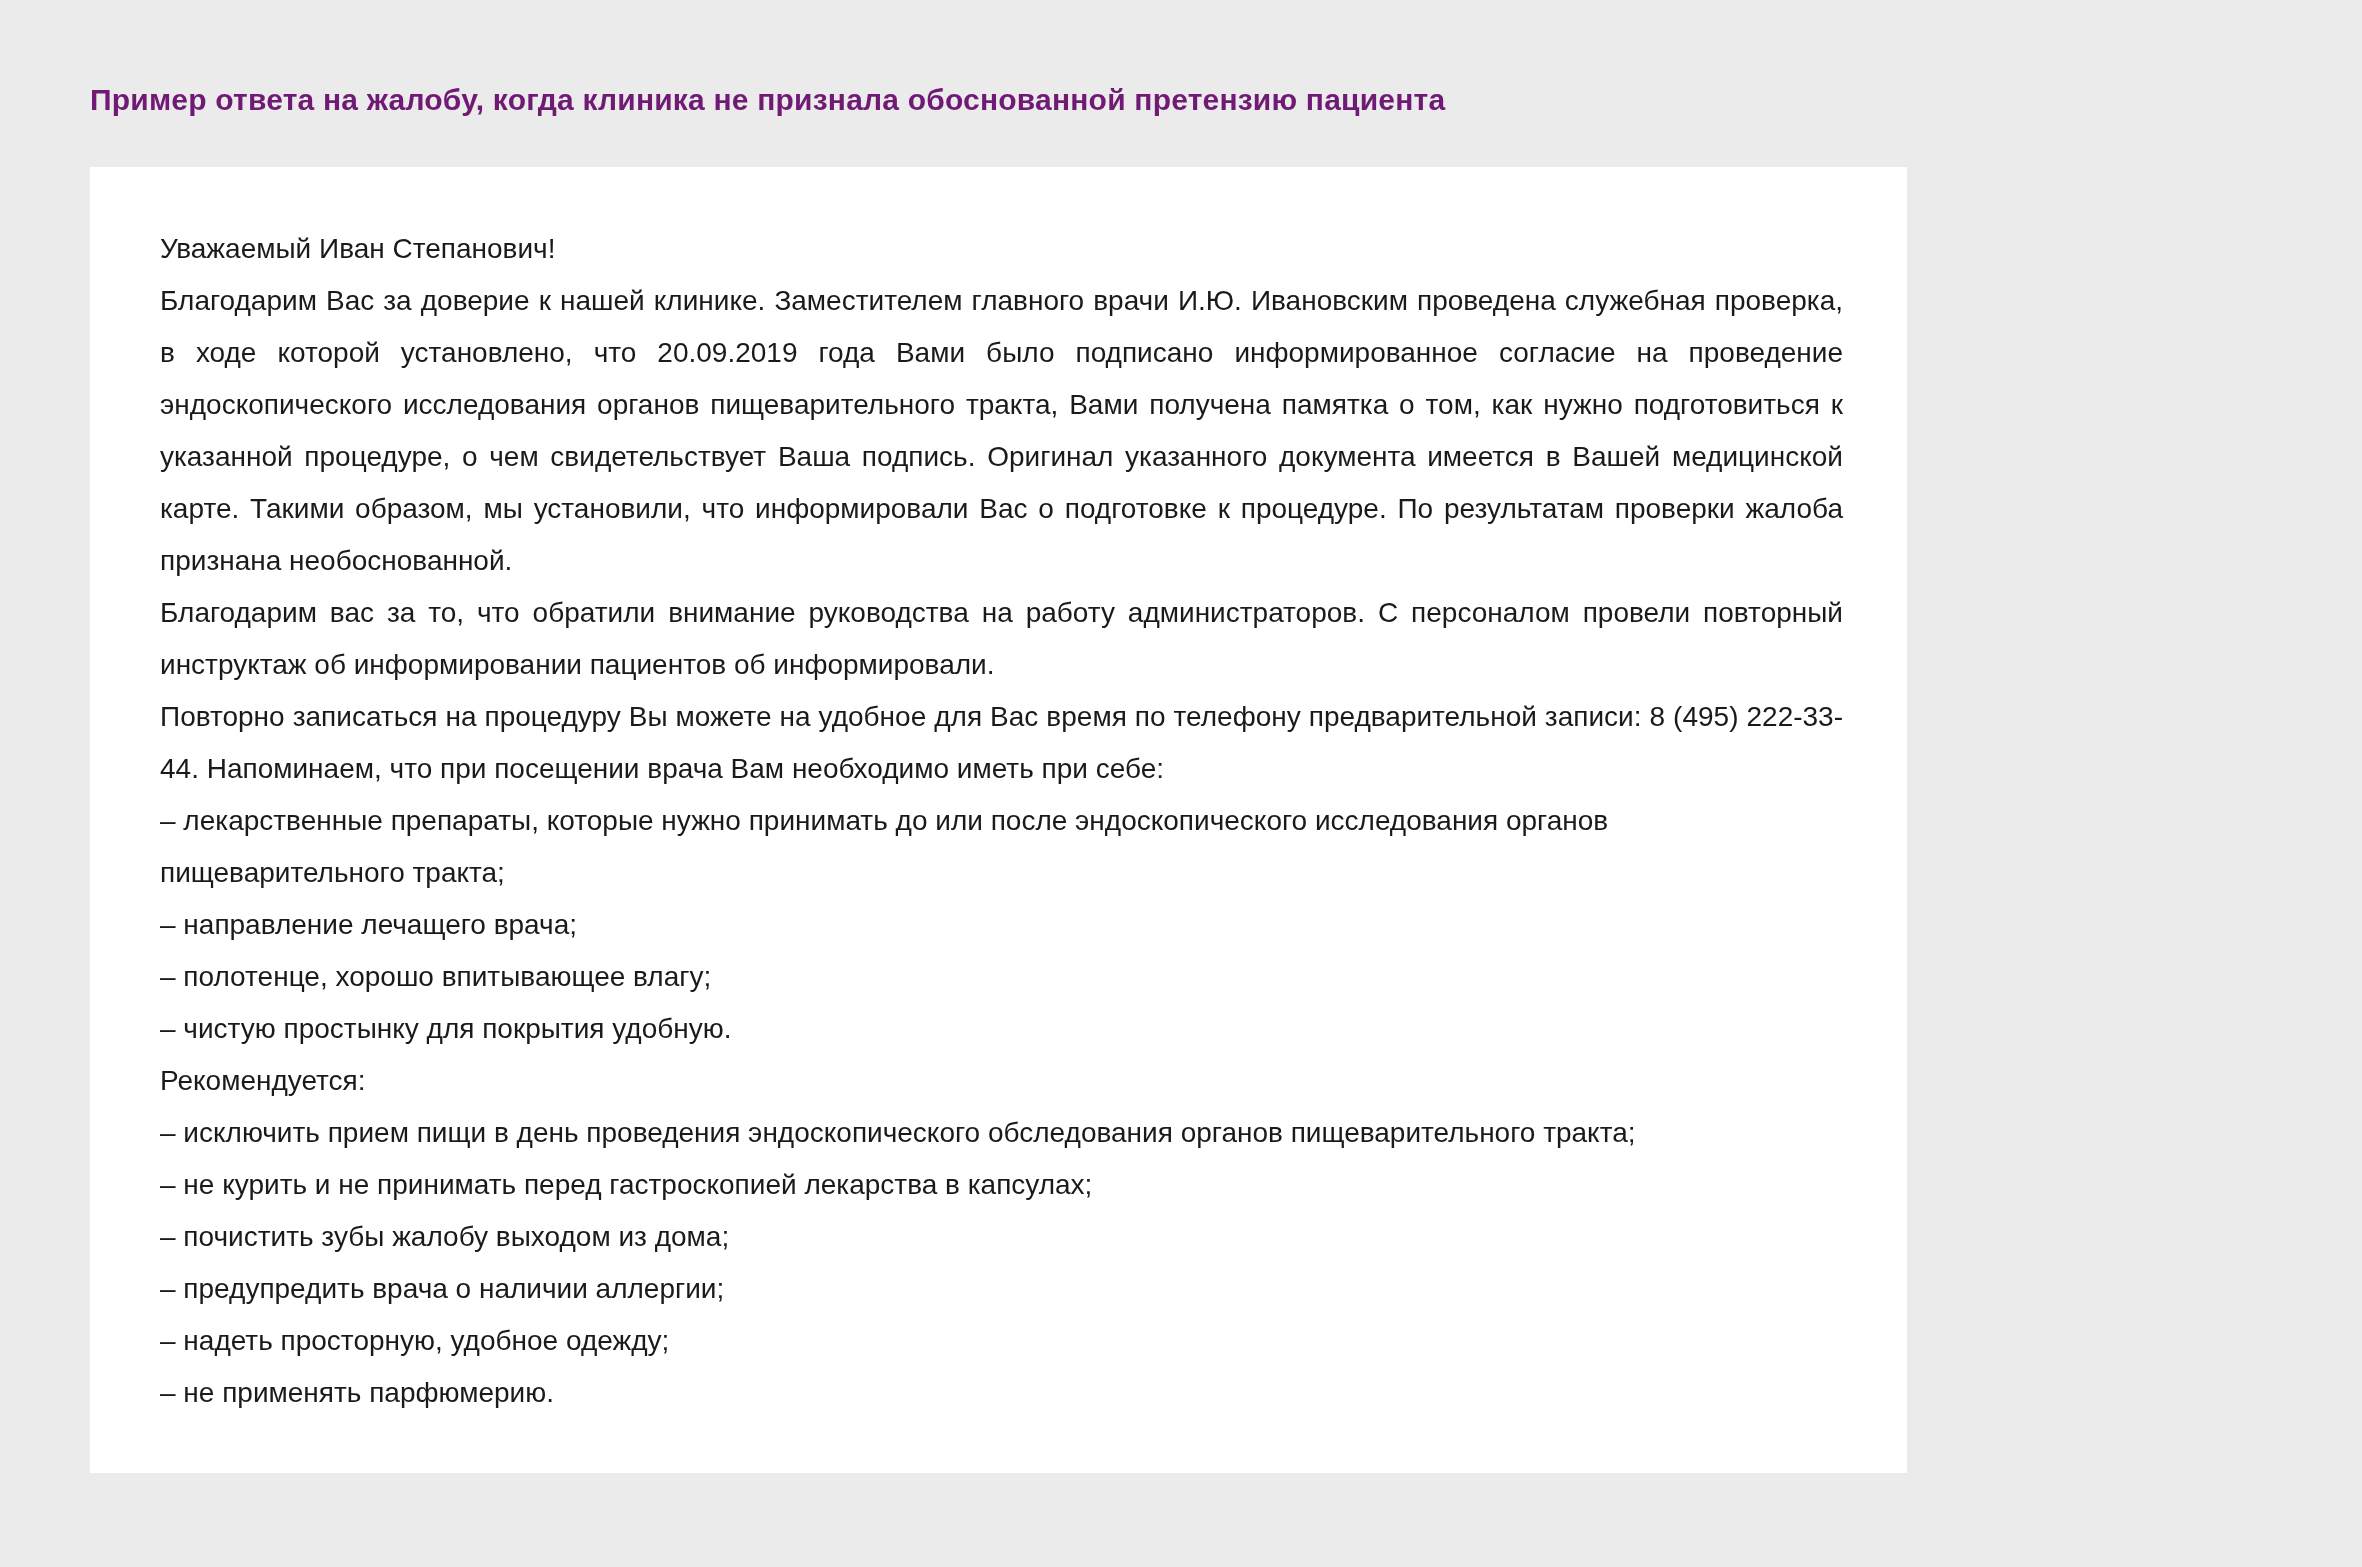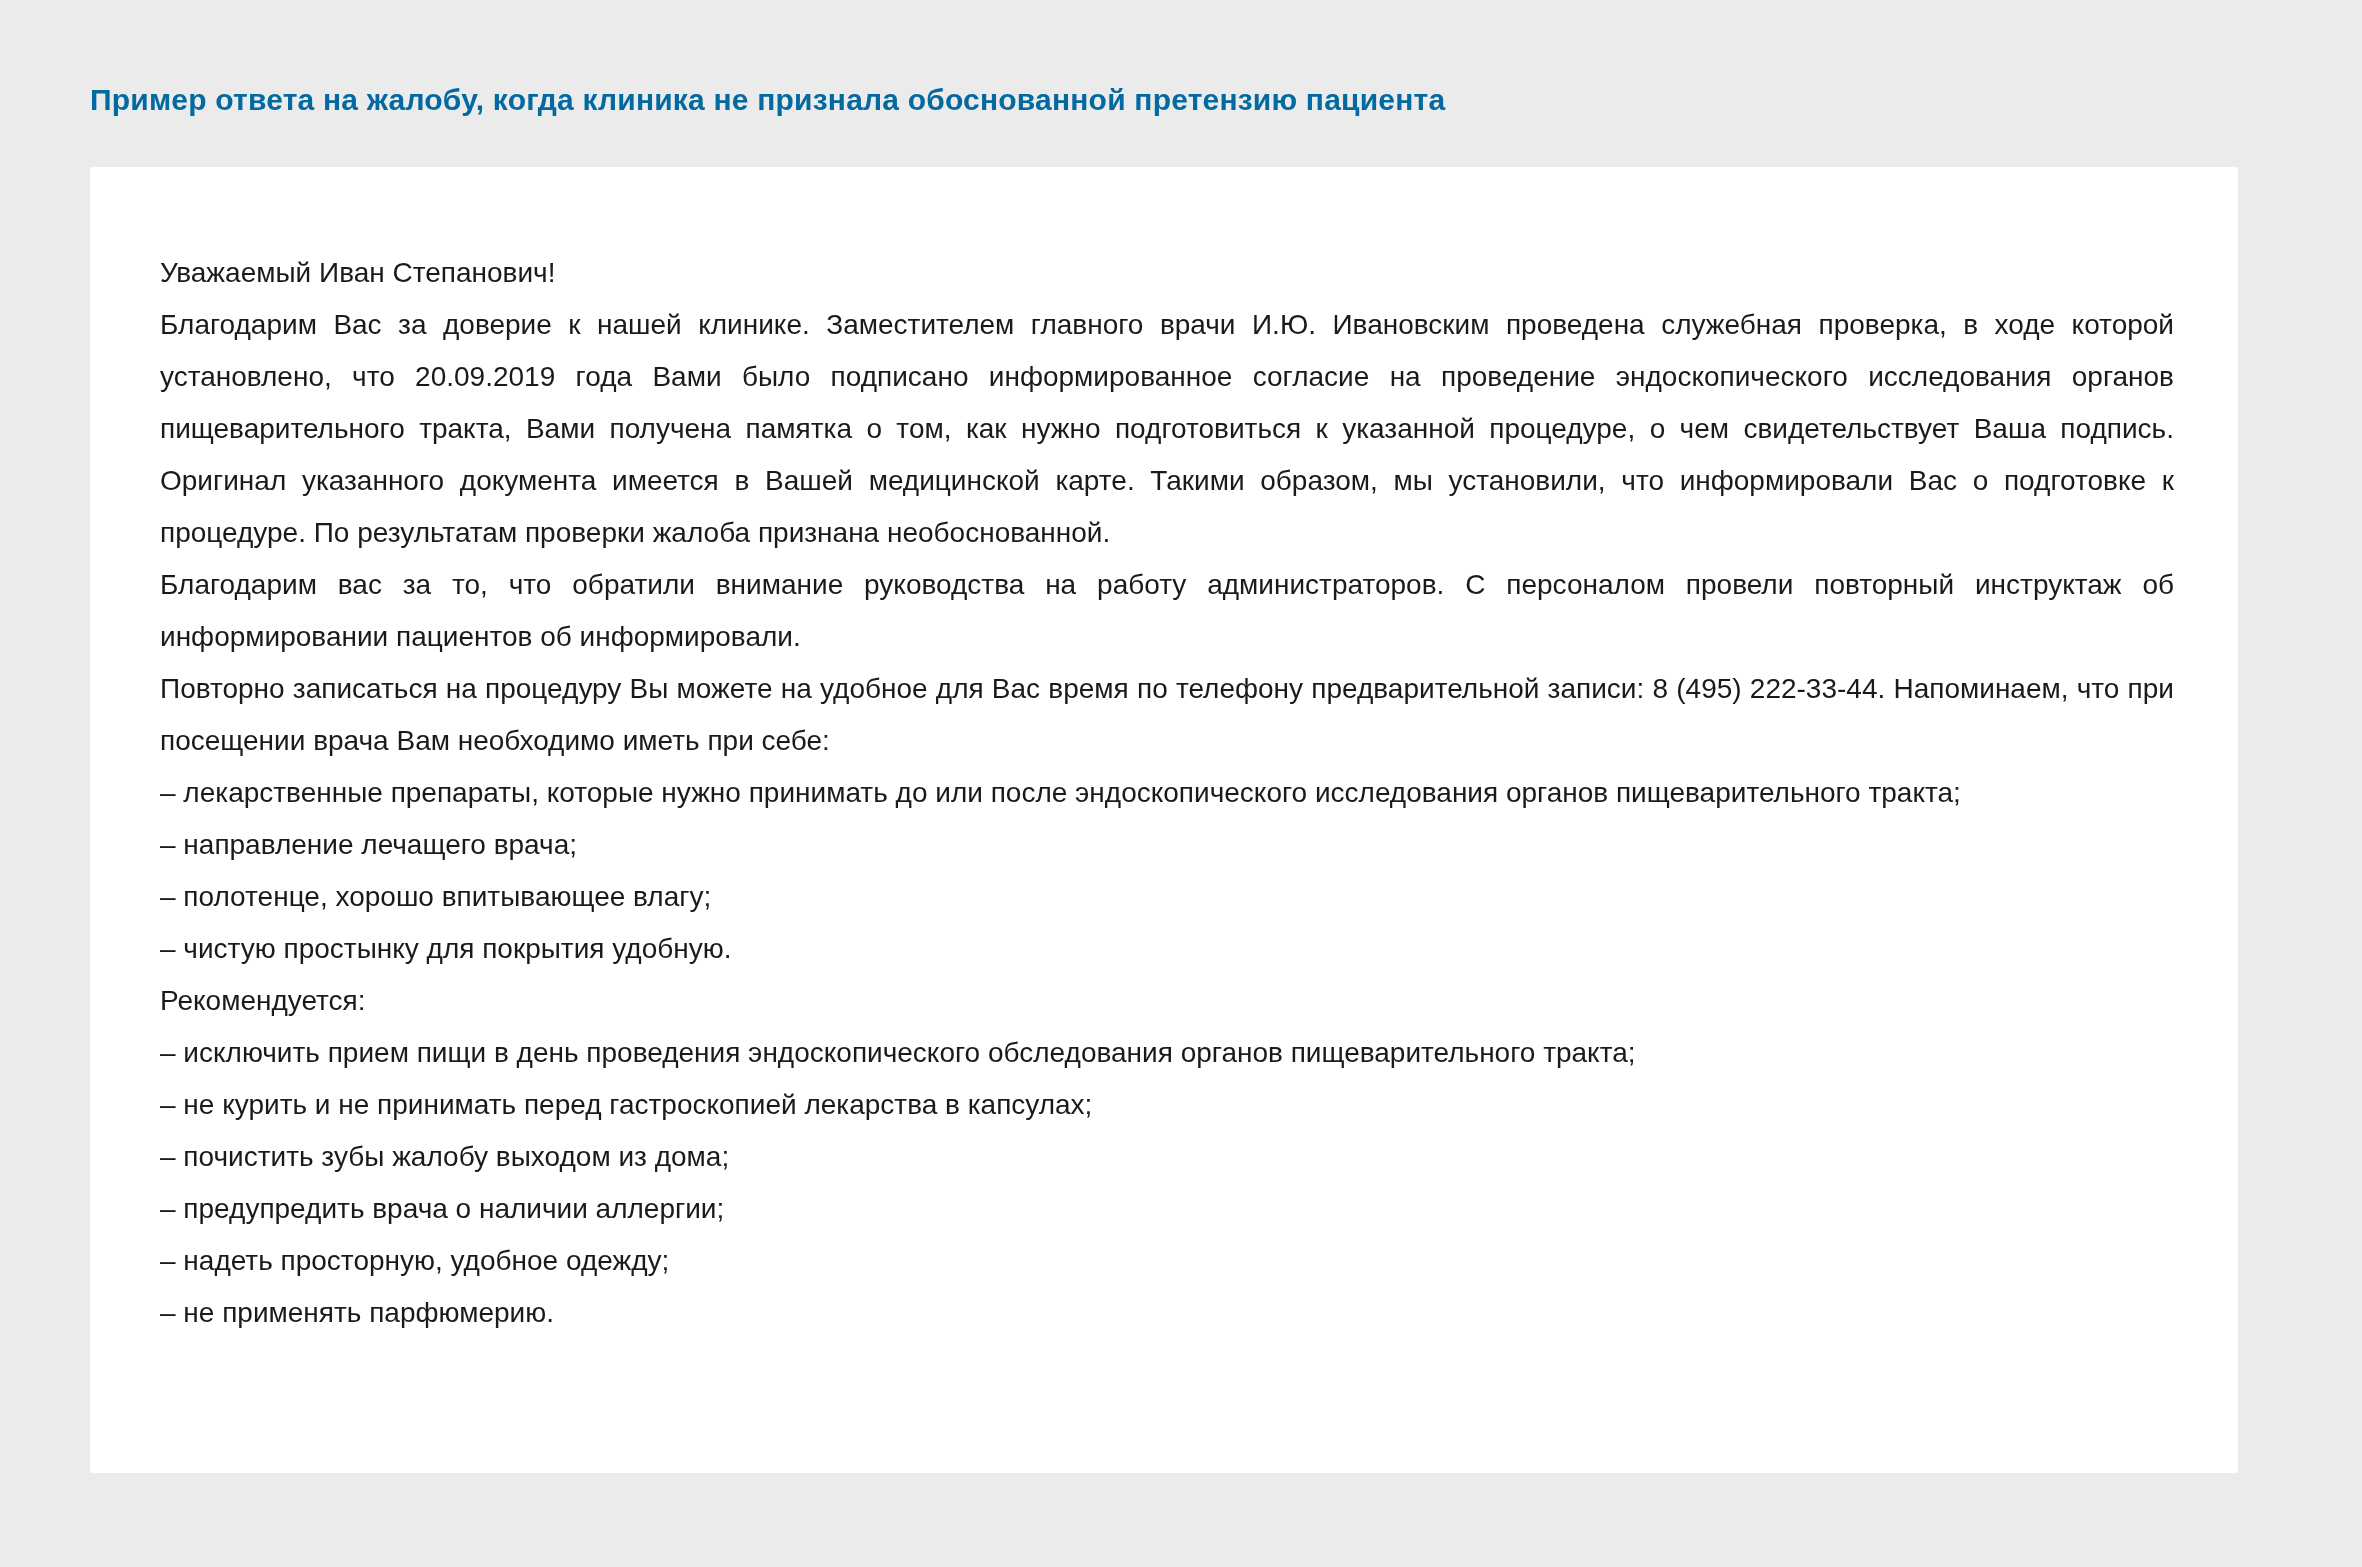"Пример ответа на жалобу, когда" .page-title { color: #0369a1 -> #701a75 }
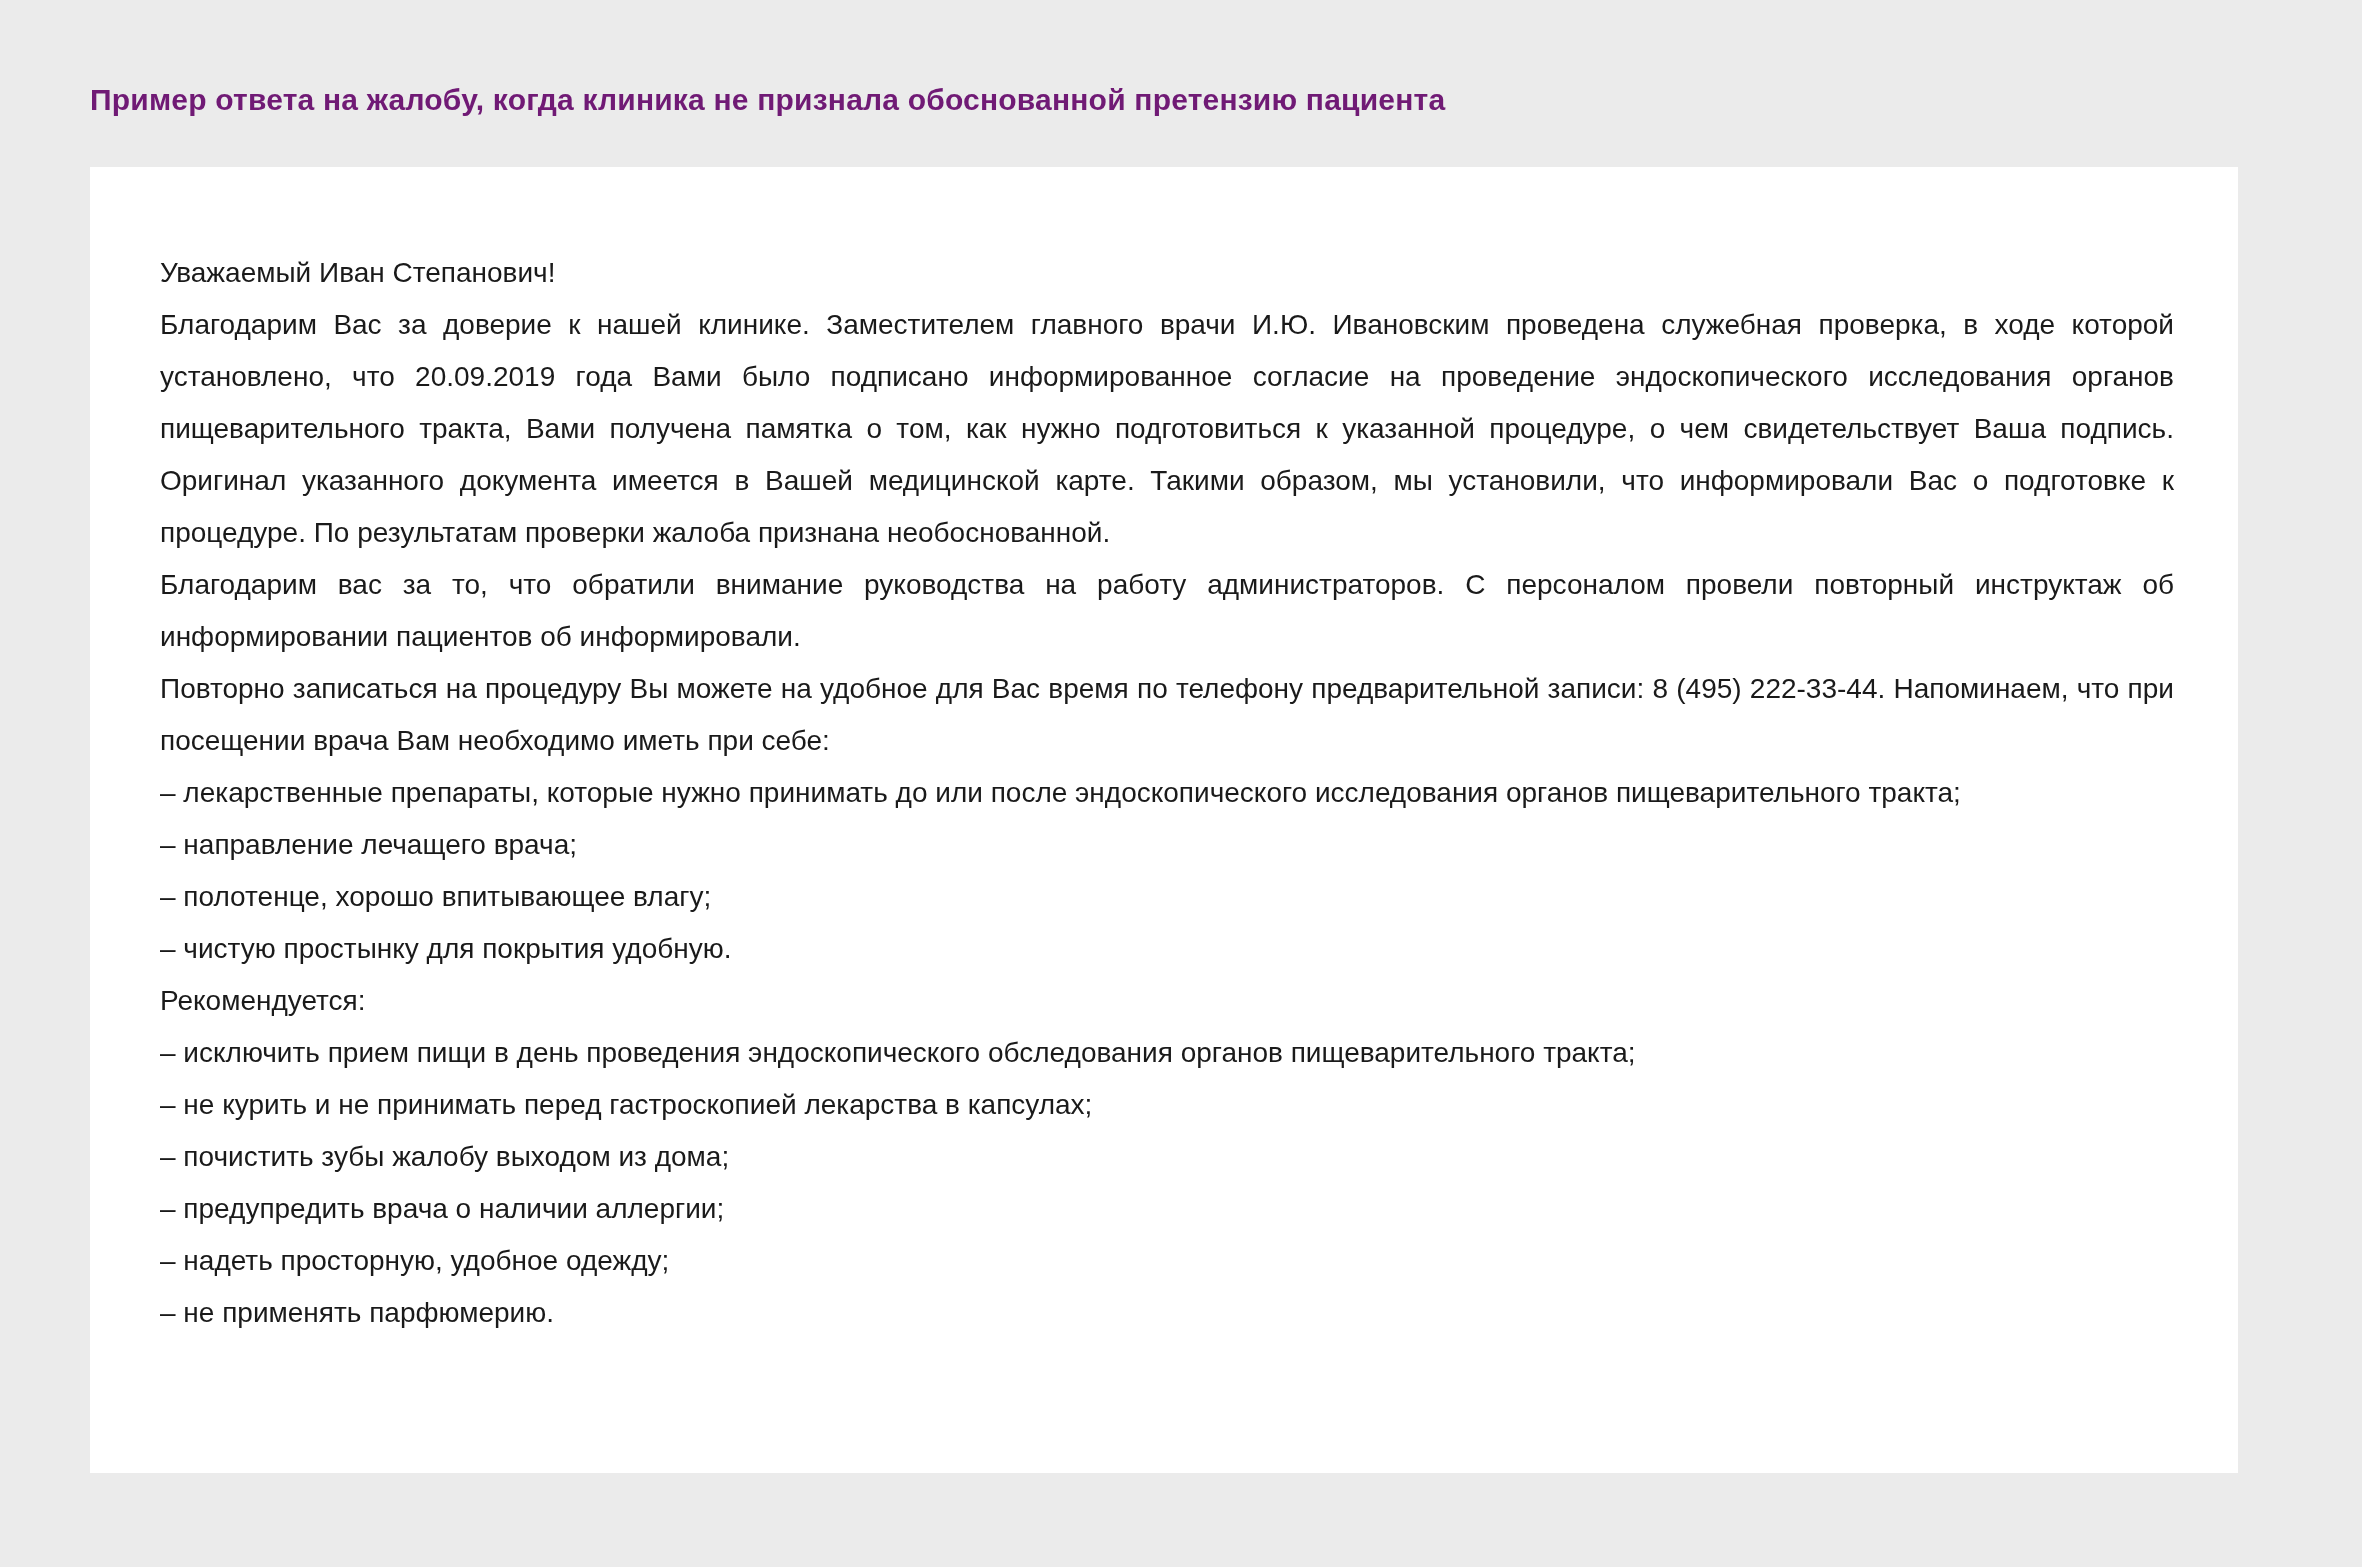"Уважаемый Иван Степанович!" .letter-card { padding: 80px 64px 0 70px -> 56px 64px 0 70px; width: 2148px -> 1817px }
